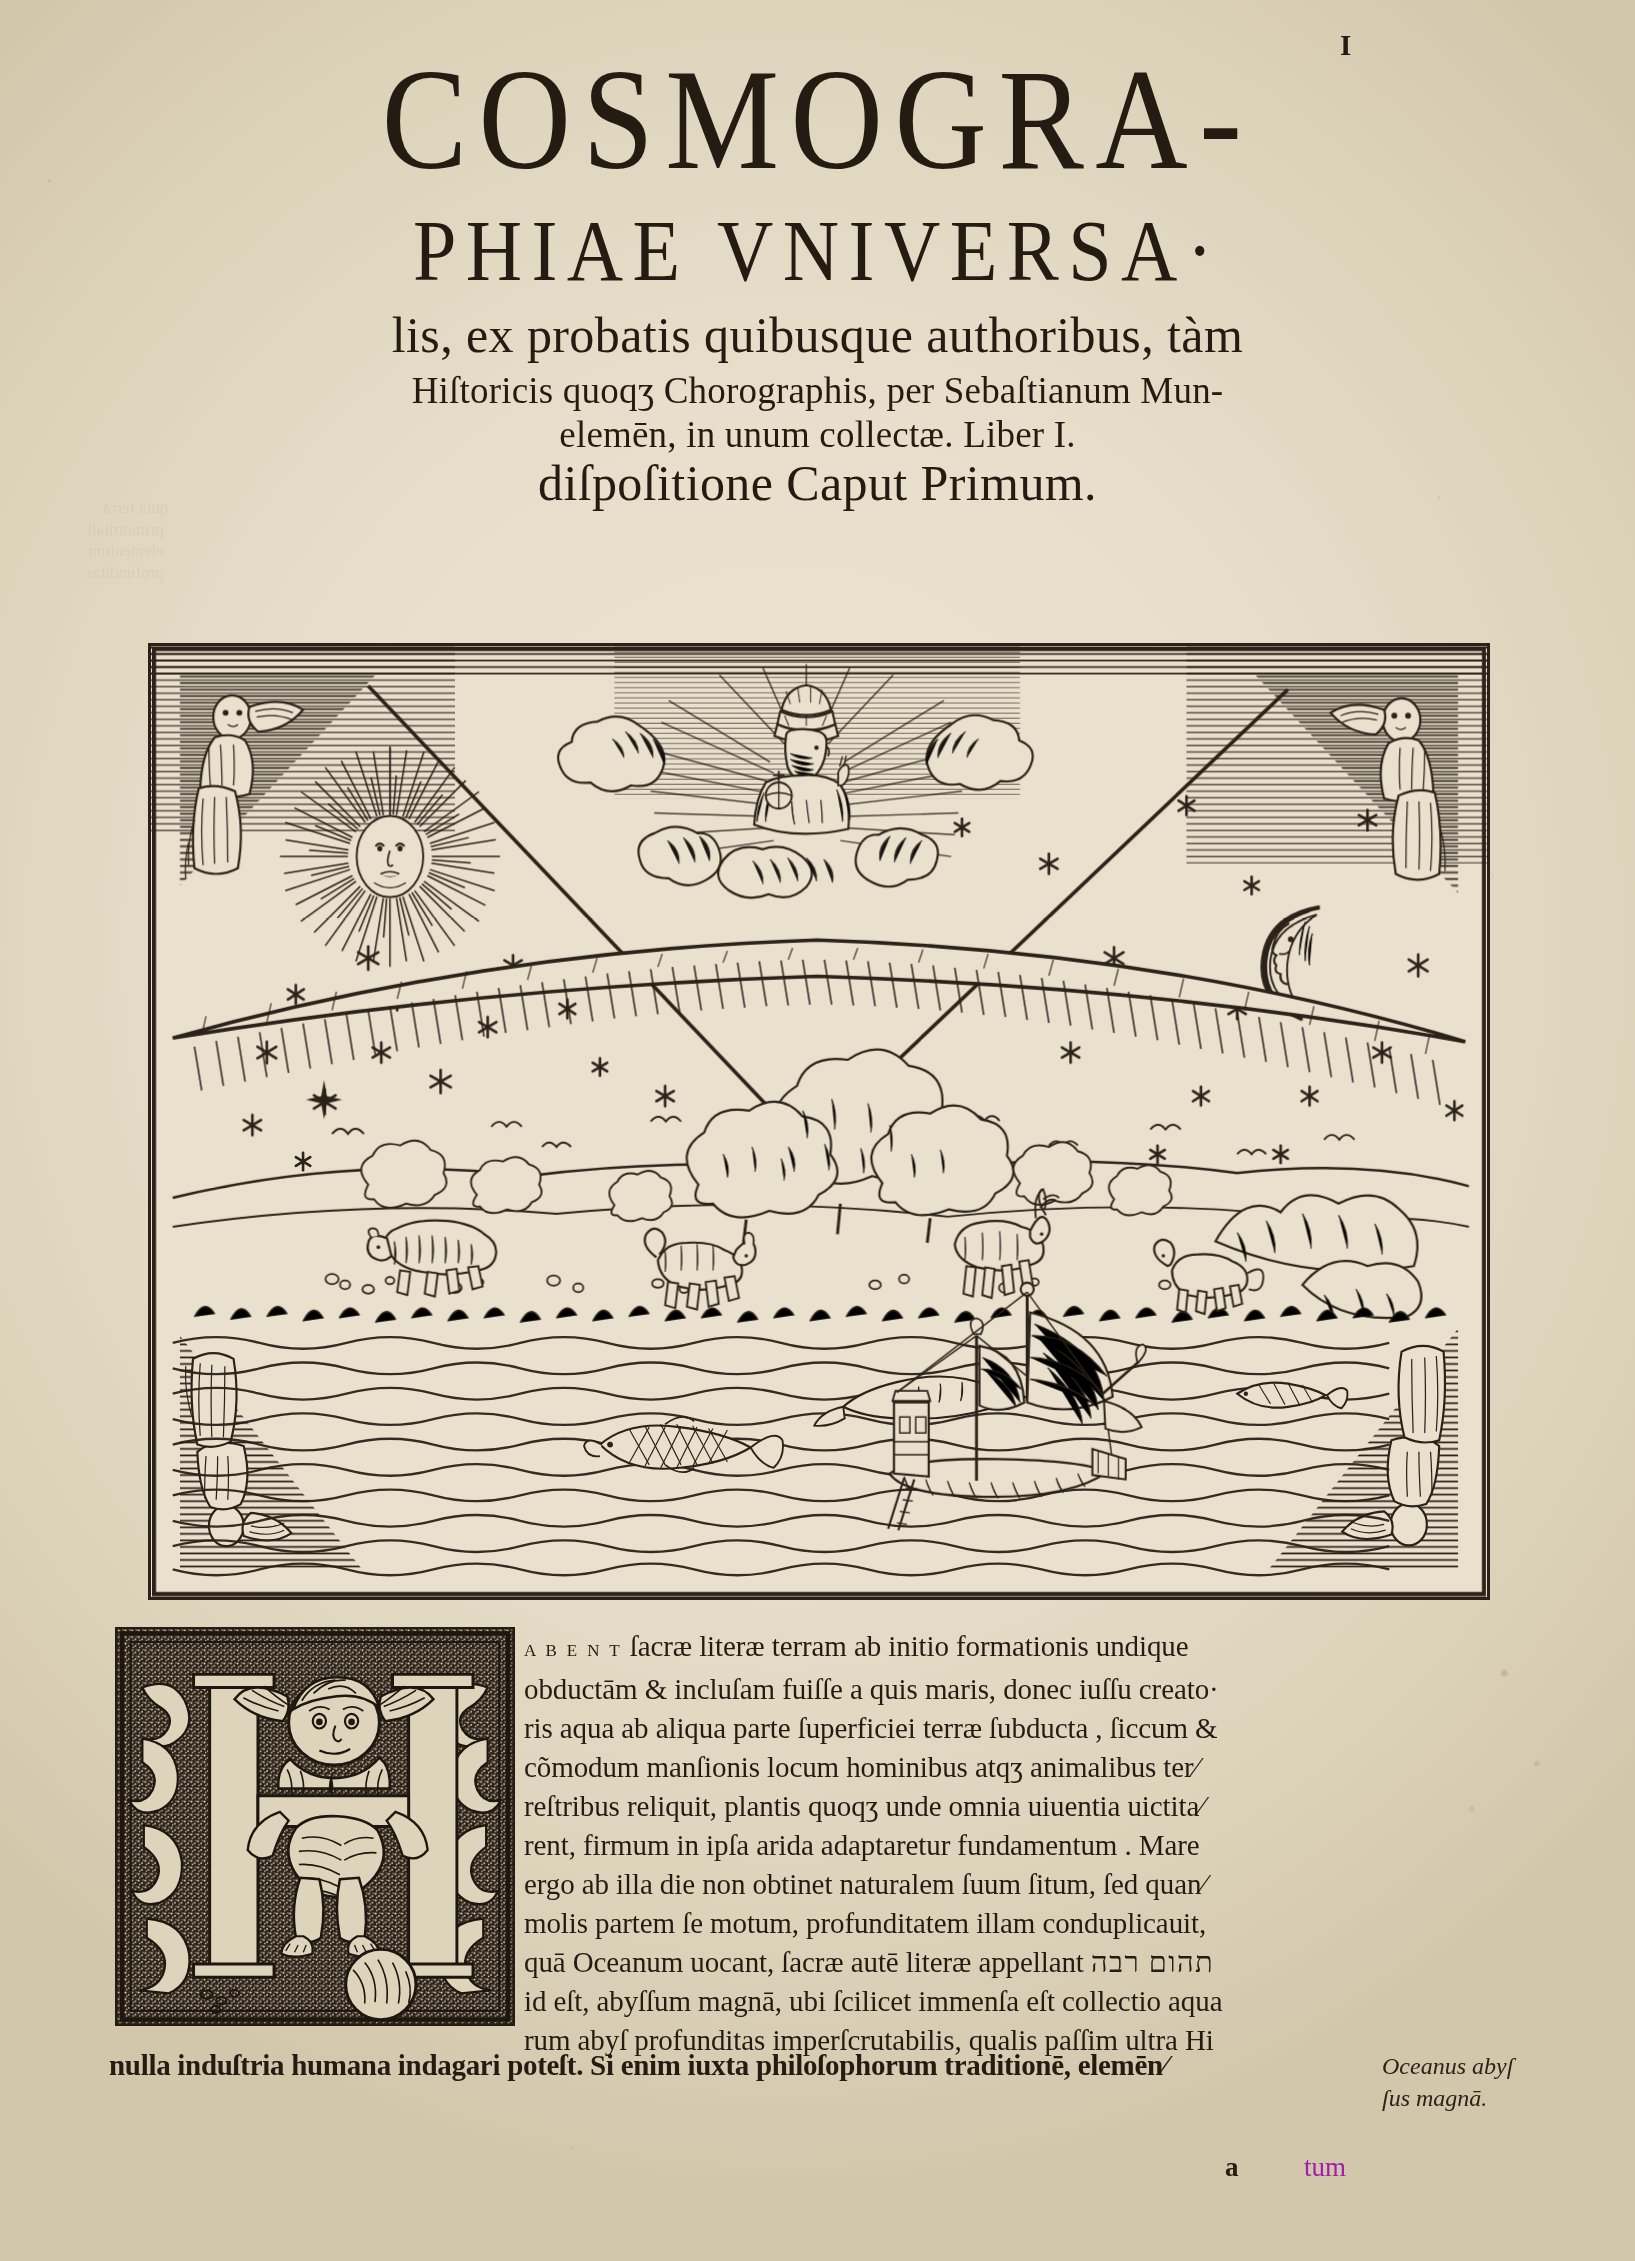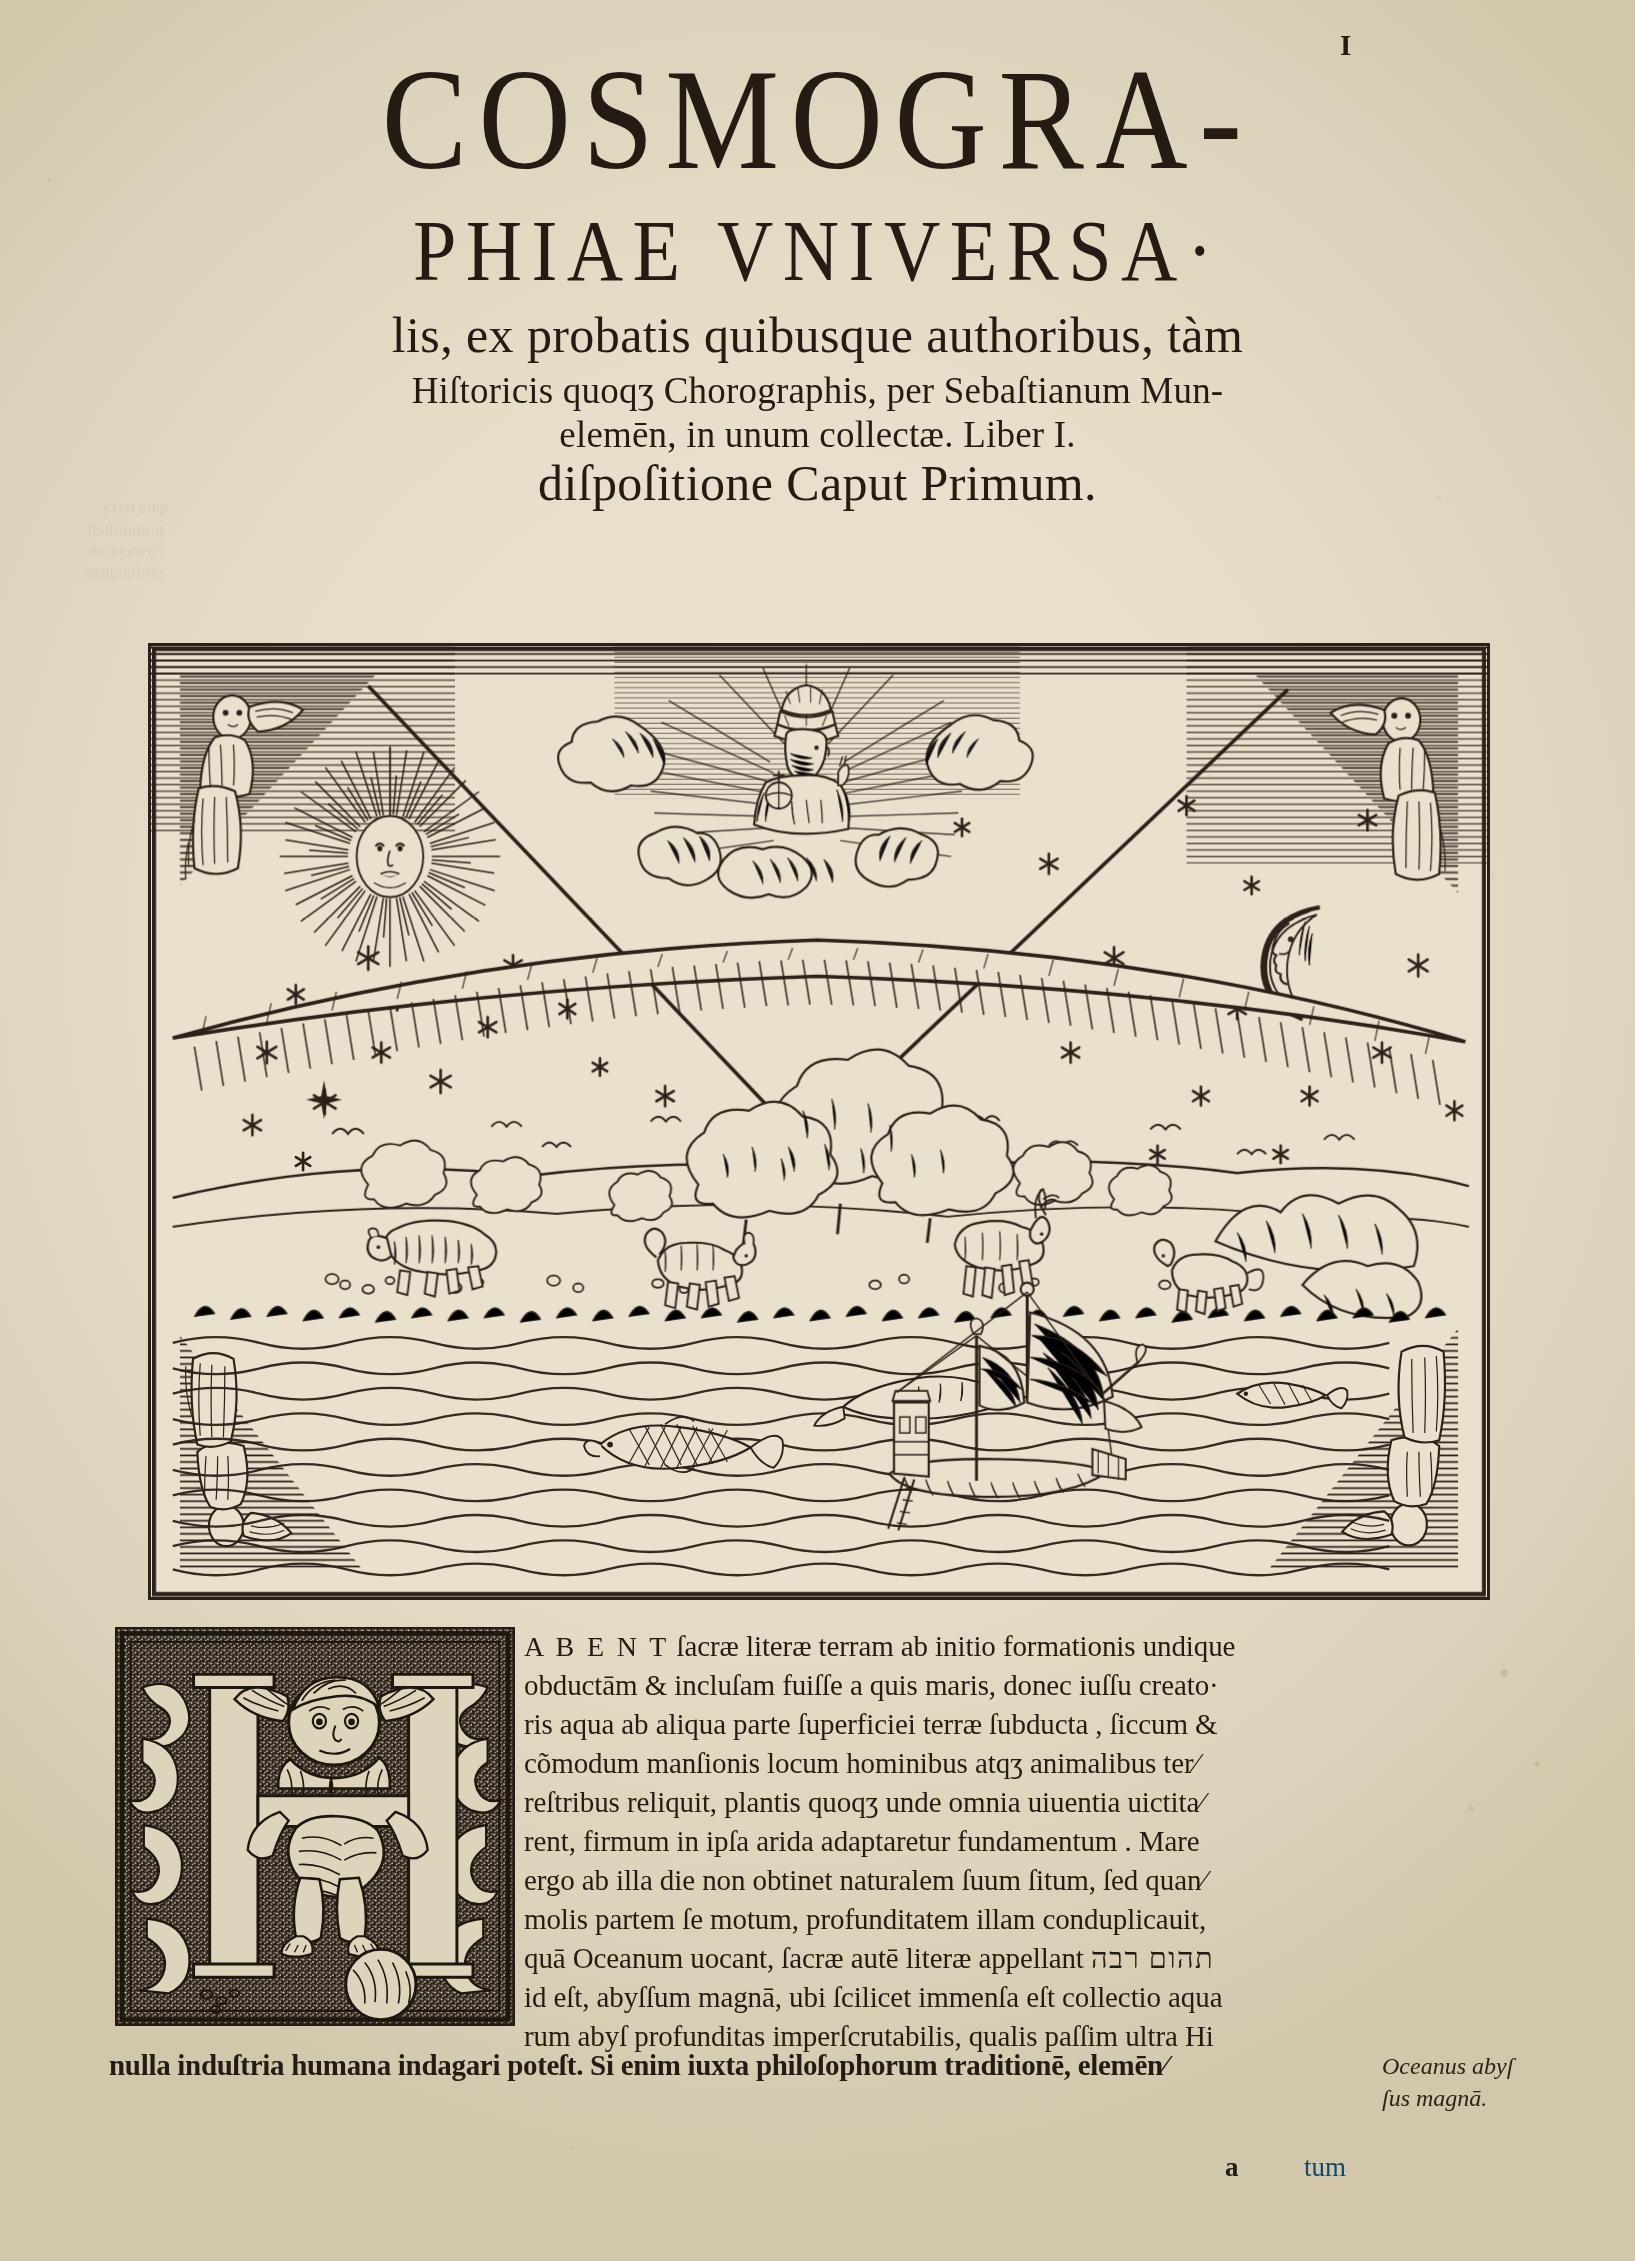"A B E N T" #bodytext .sc { font-size: 28px -> 17px }
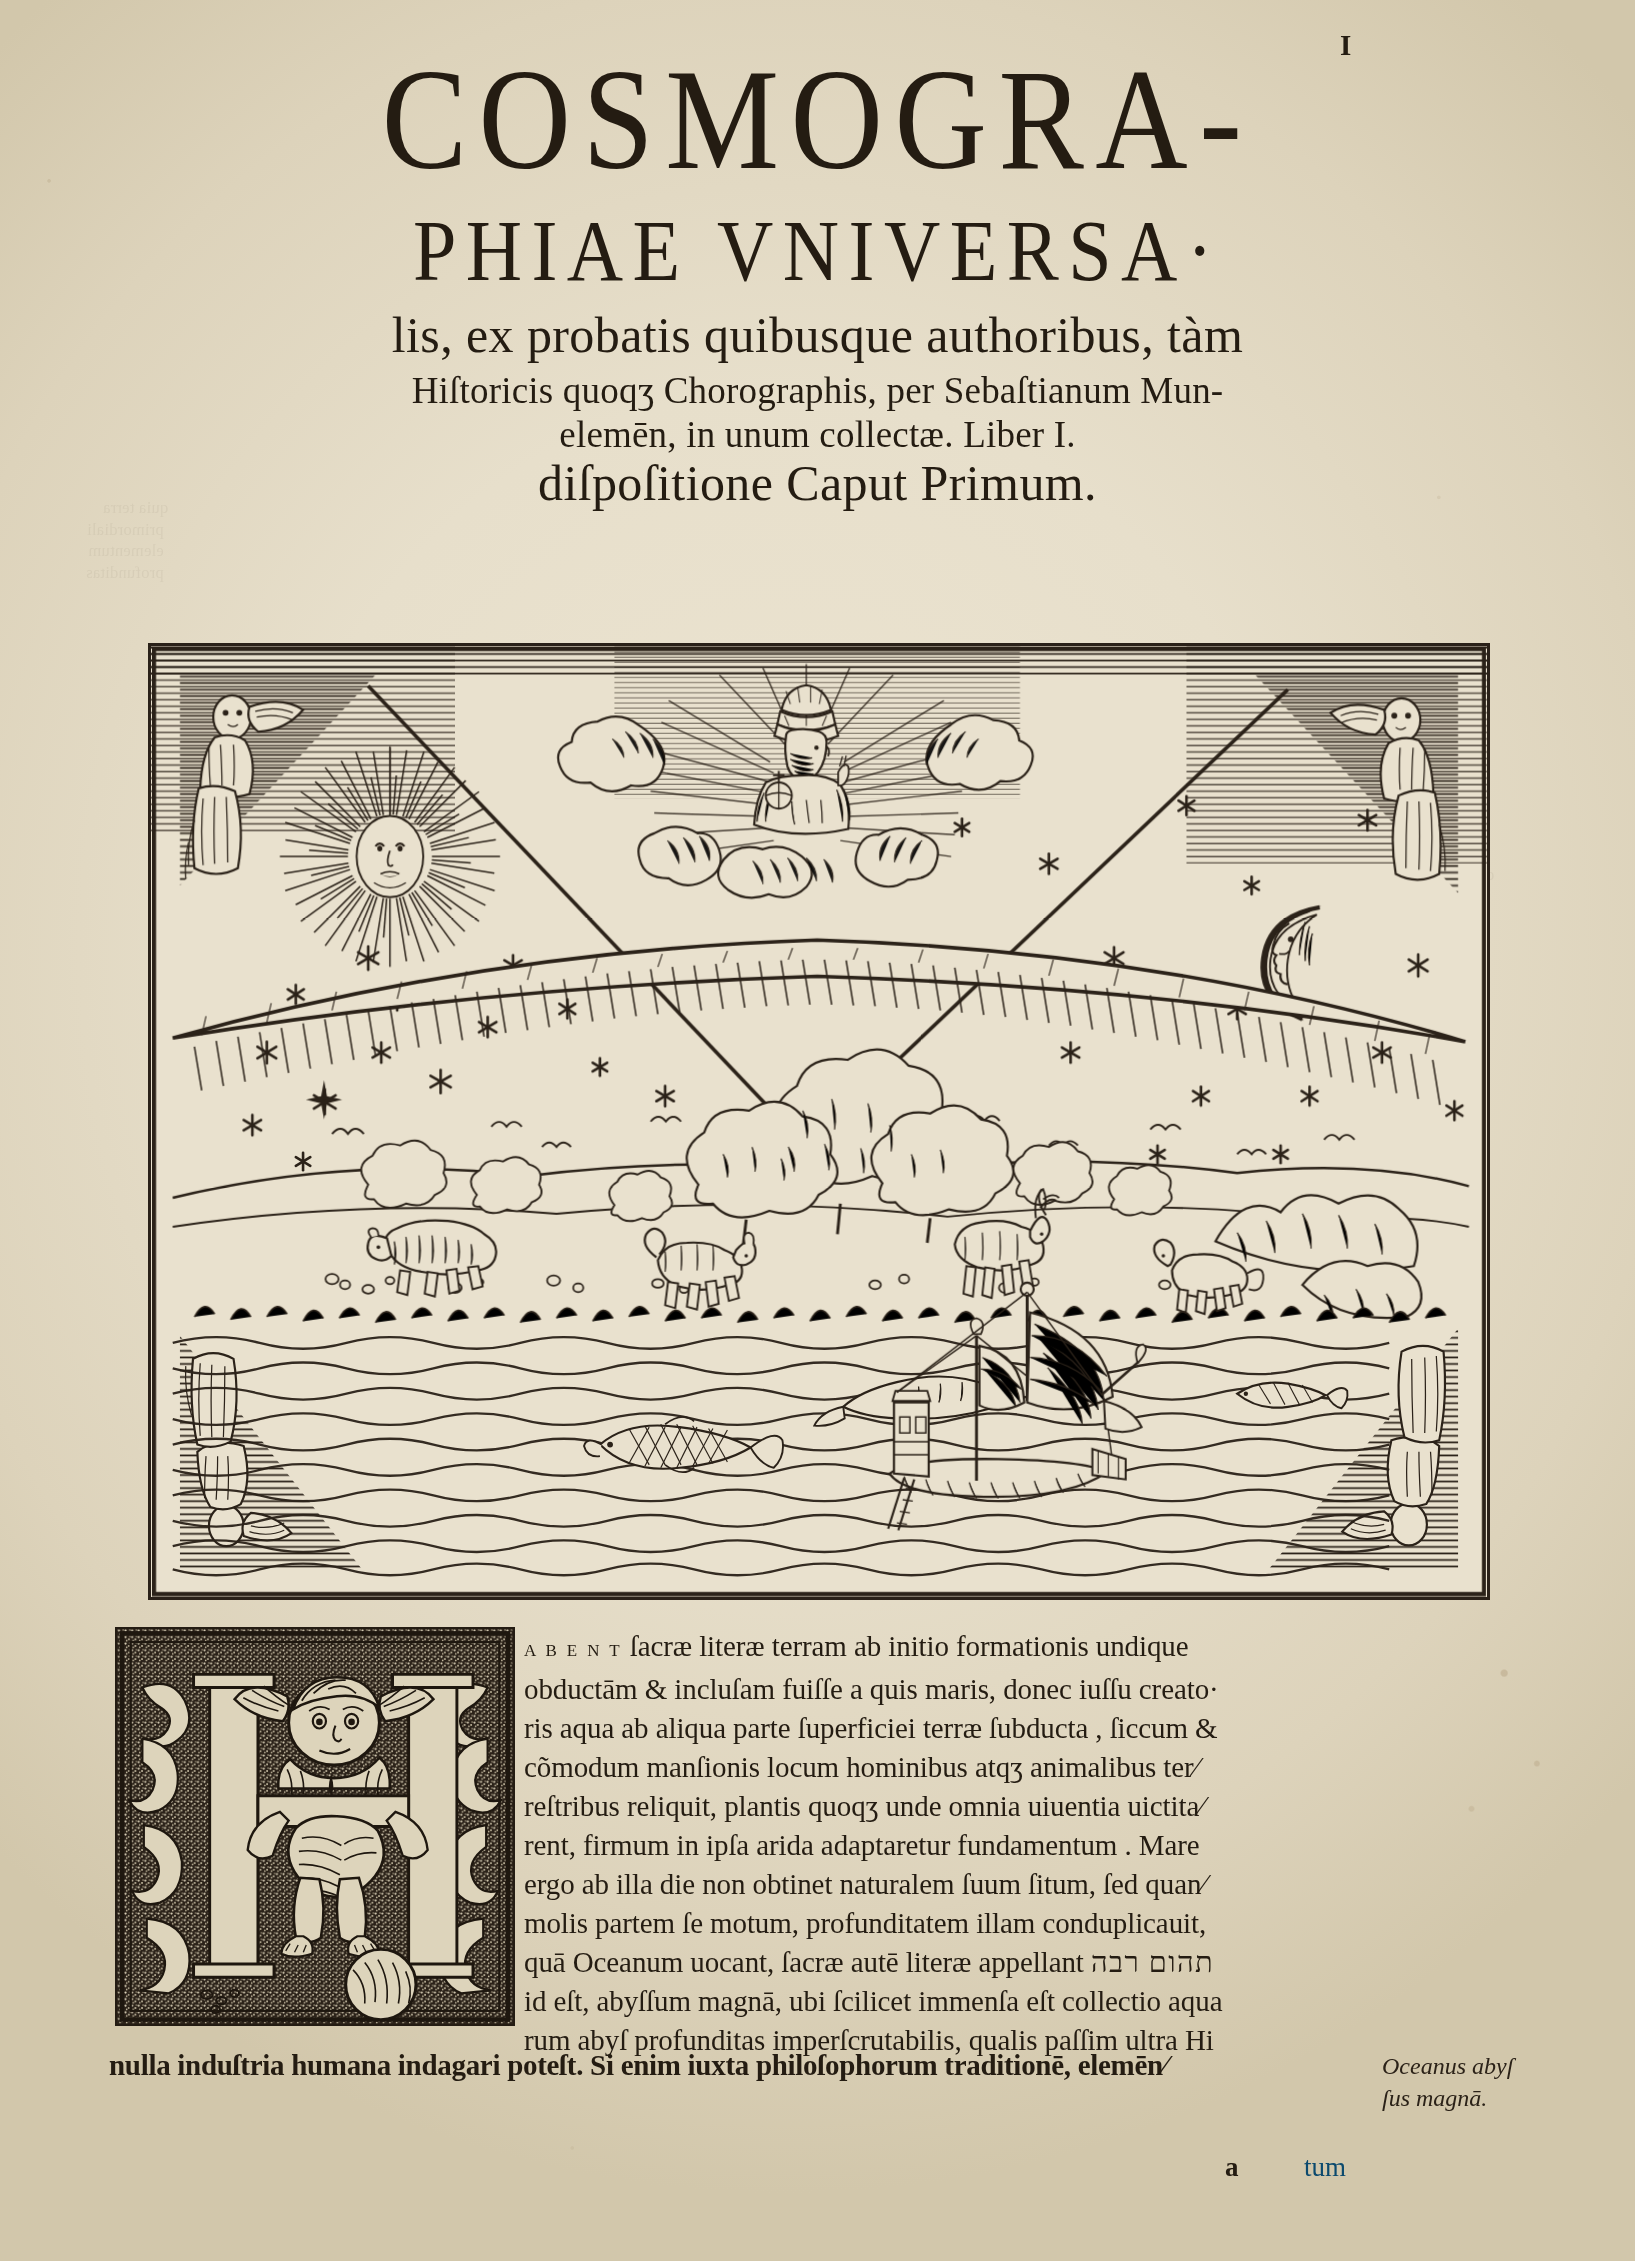"tum" #catch { color: #0c4a6e -> #a21caf }
